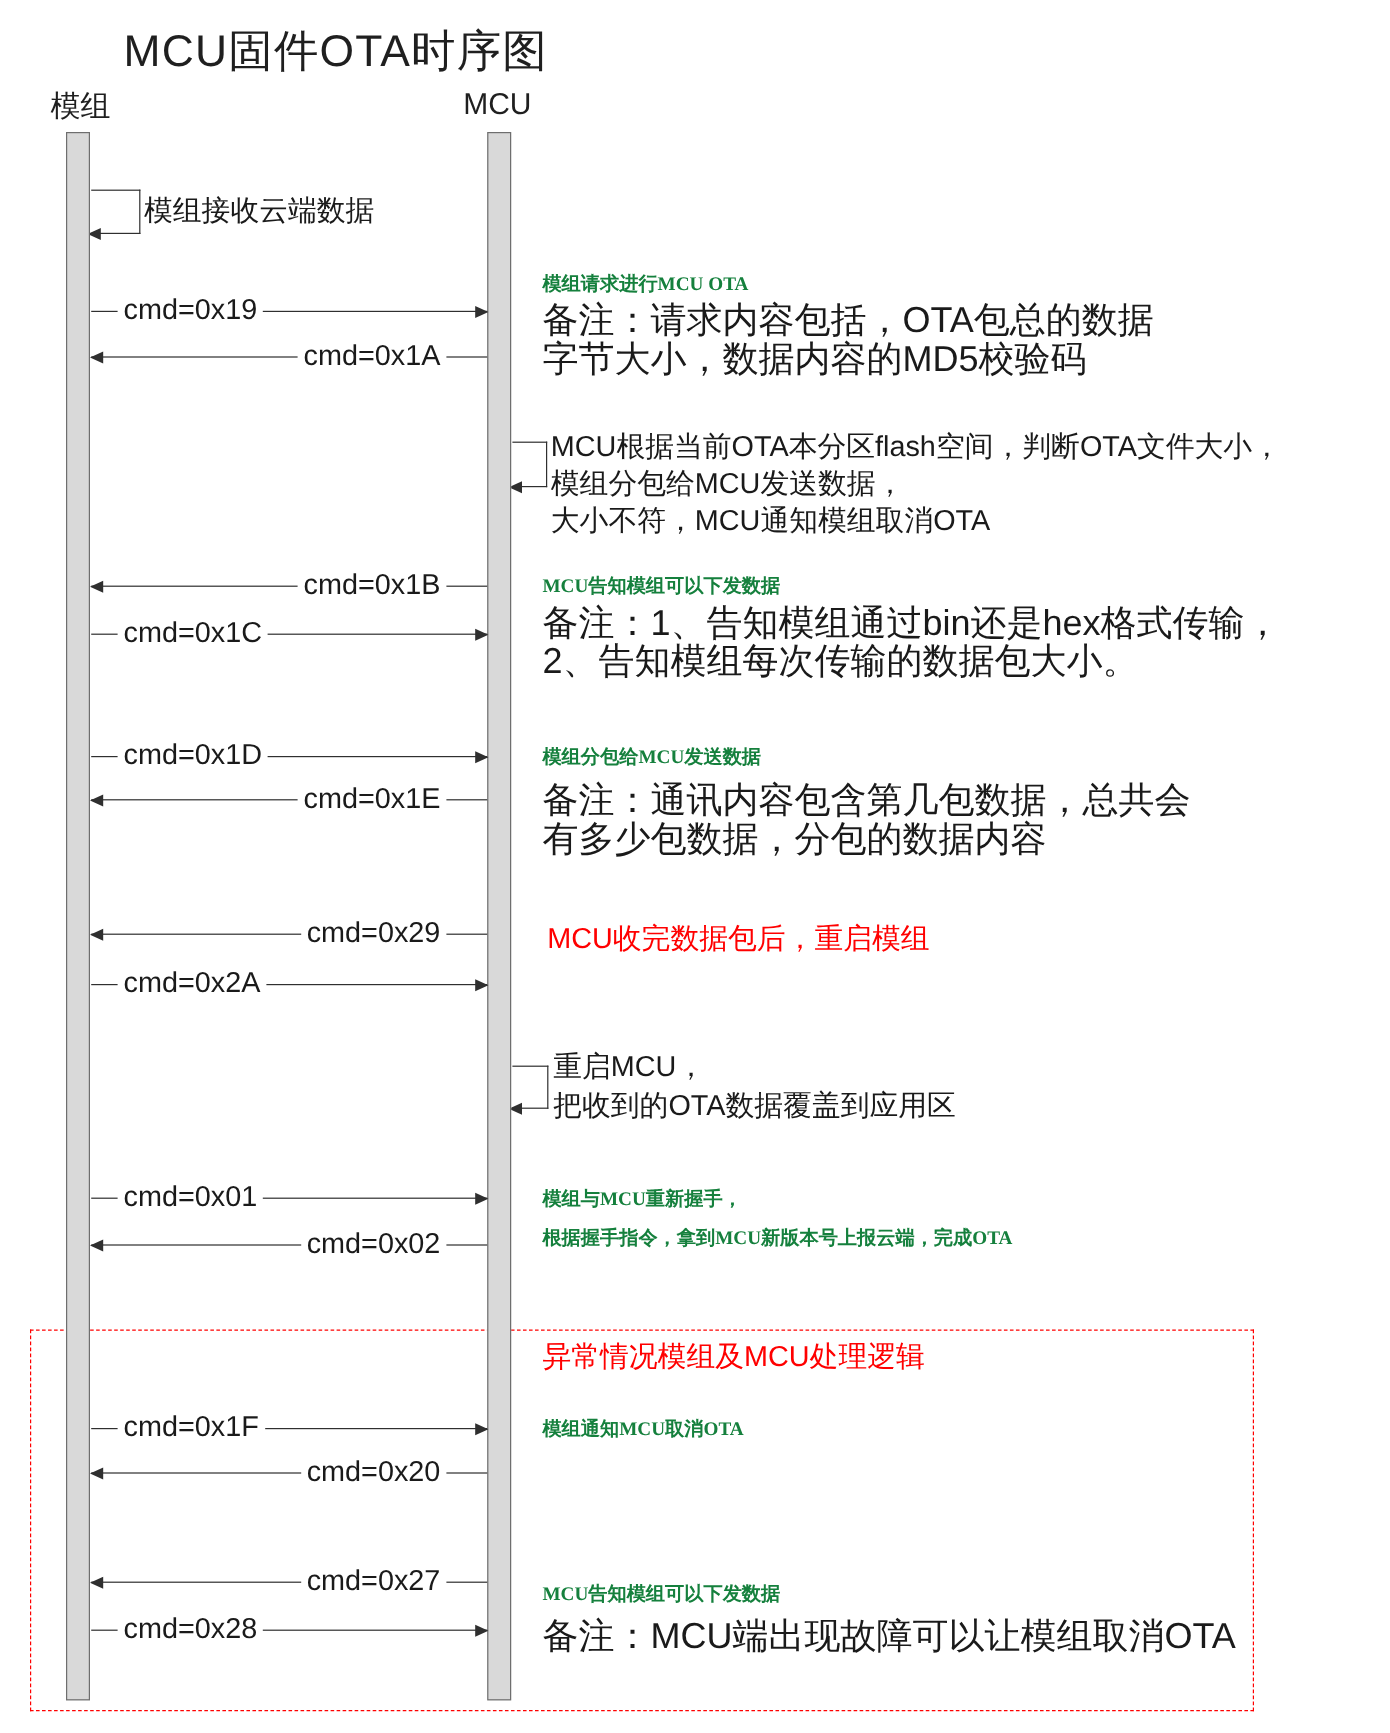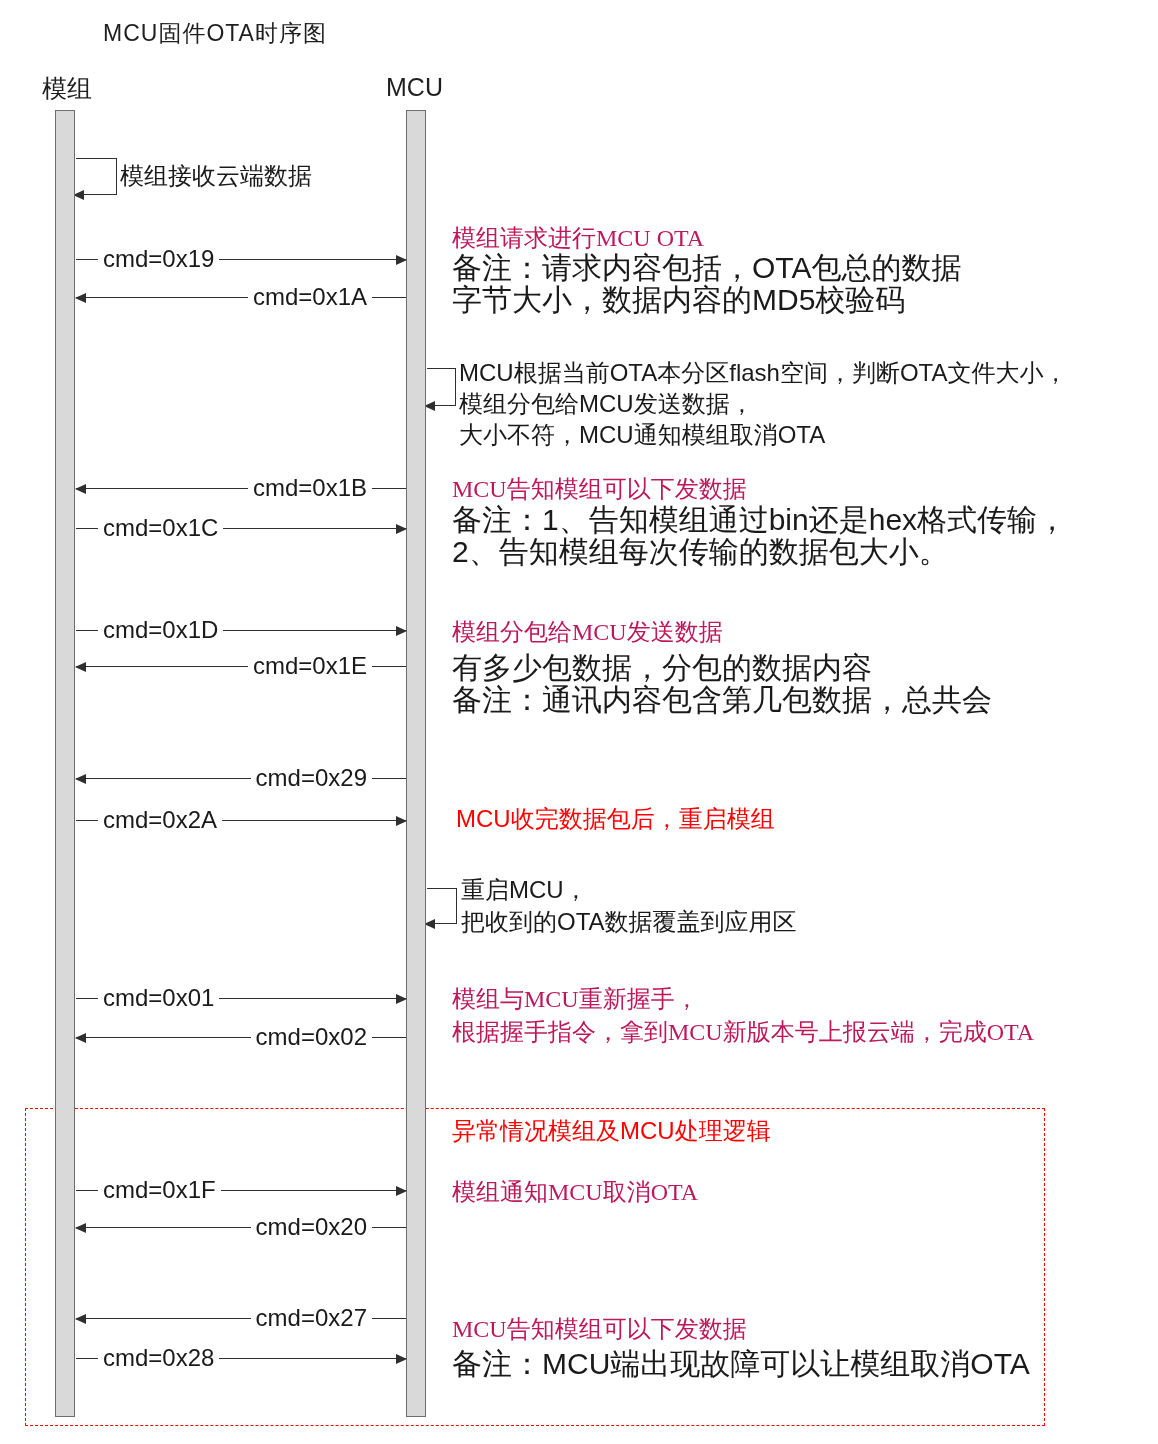"MCU固件OTA时序图" .title { font-size: 23px -> 37px }
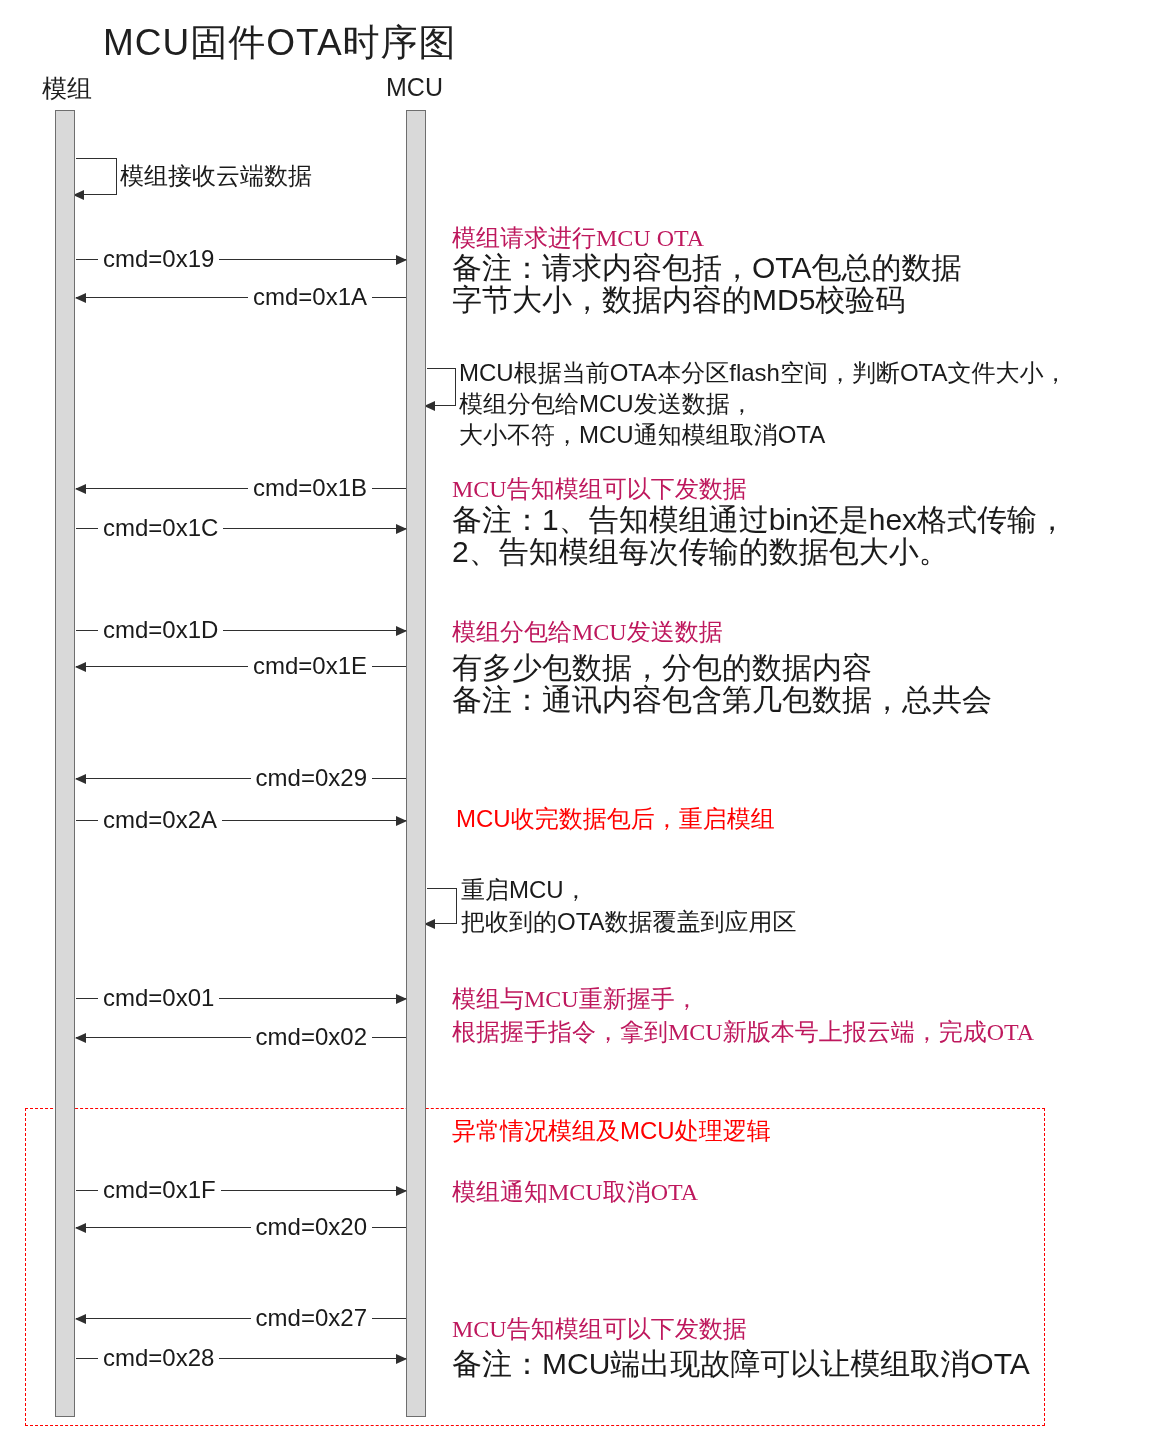"模组请求进行MCU OTA" .red-serif { color: #be185d -> #15803d; font-size: 24px -> 16px; font-weight: 400 -> 700 }
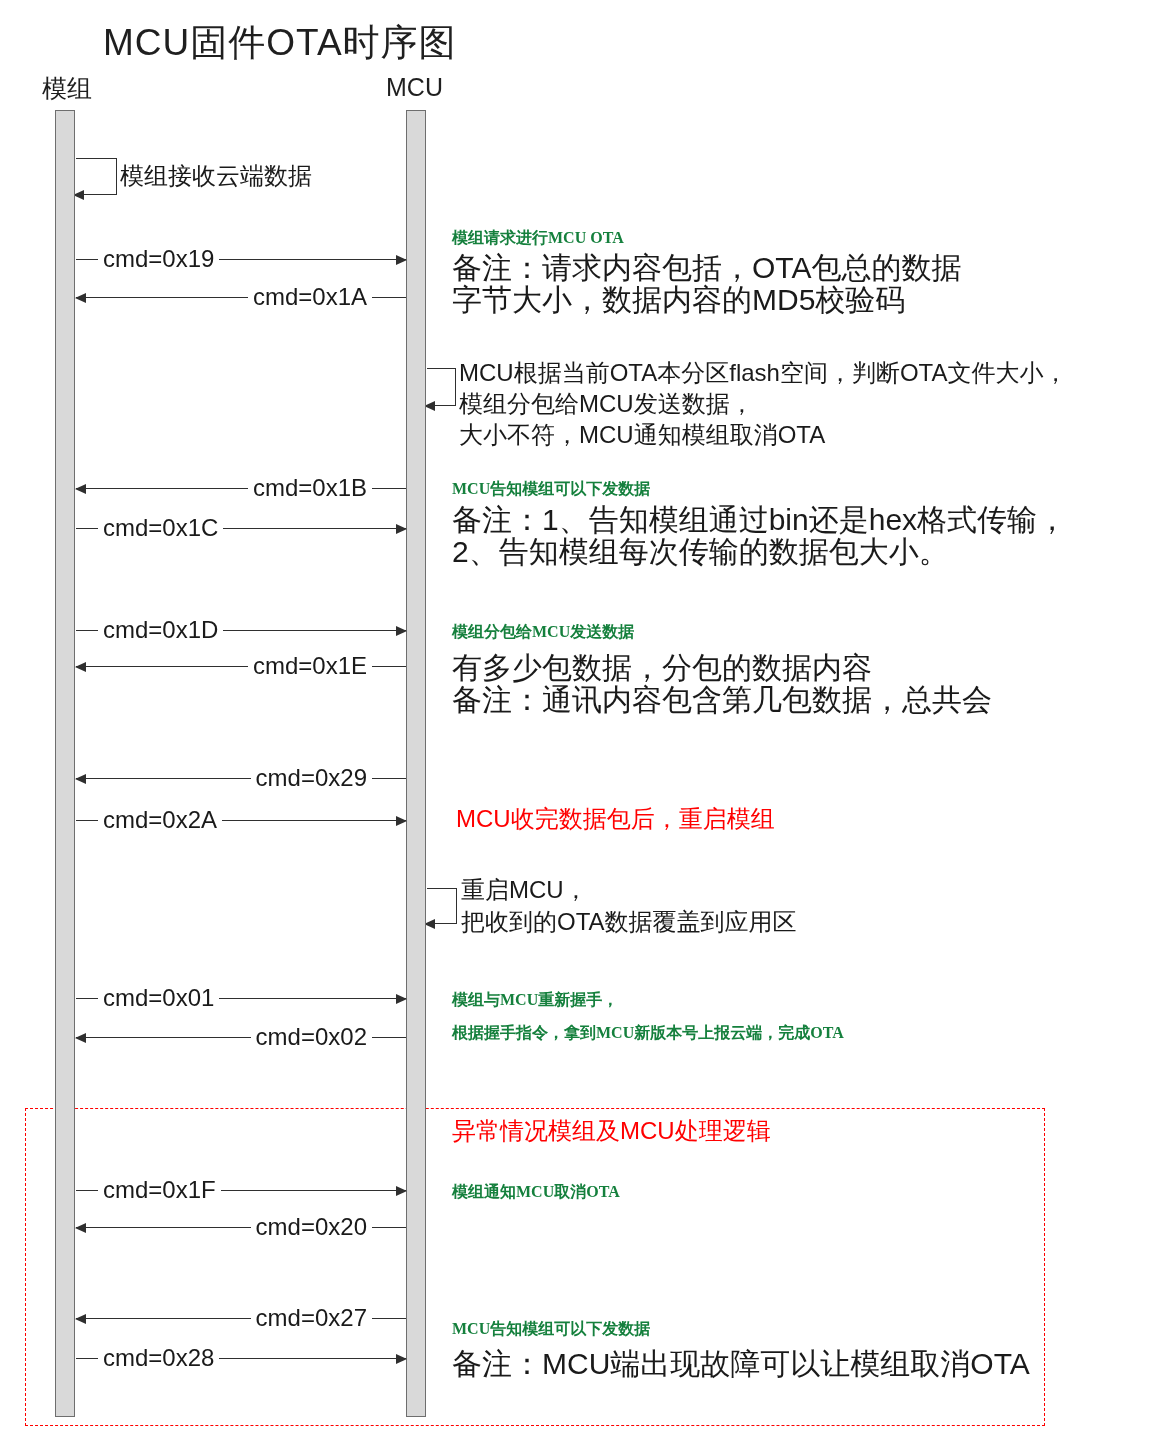"有多少包数据，分包的数据内容" div { order: before "备注：通讯内容包含第几包数据，总共会" -> after "备注：通讯内容包含第几包数据，总共会" }
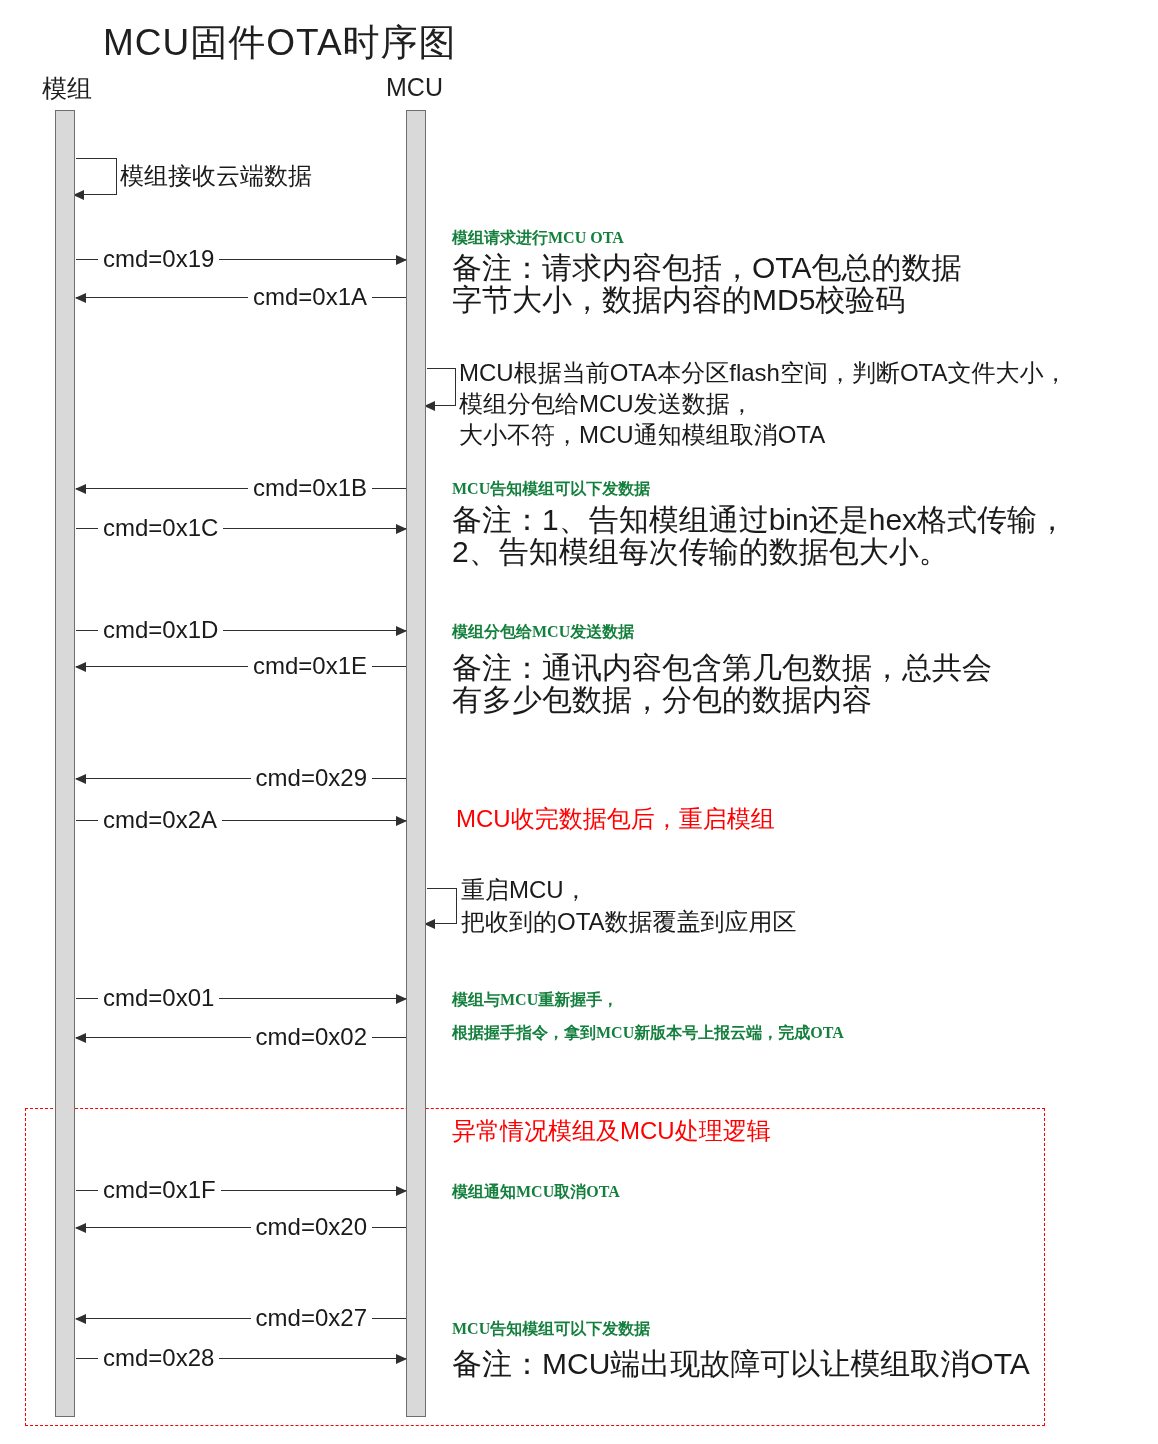"MCU收完数据包后，重启模组" div.ann { top: 804px -> 768px }
